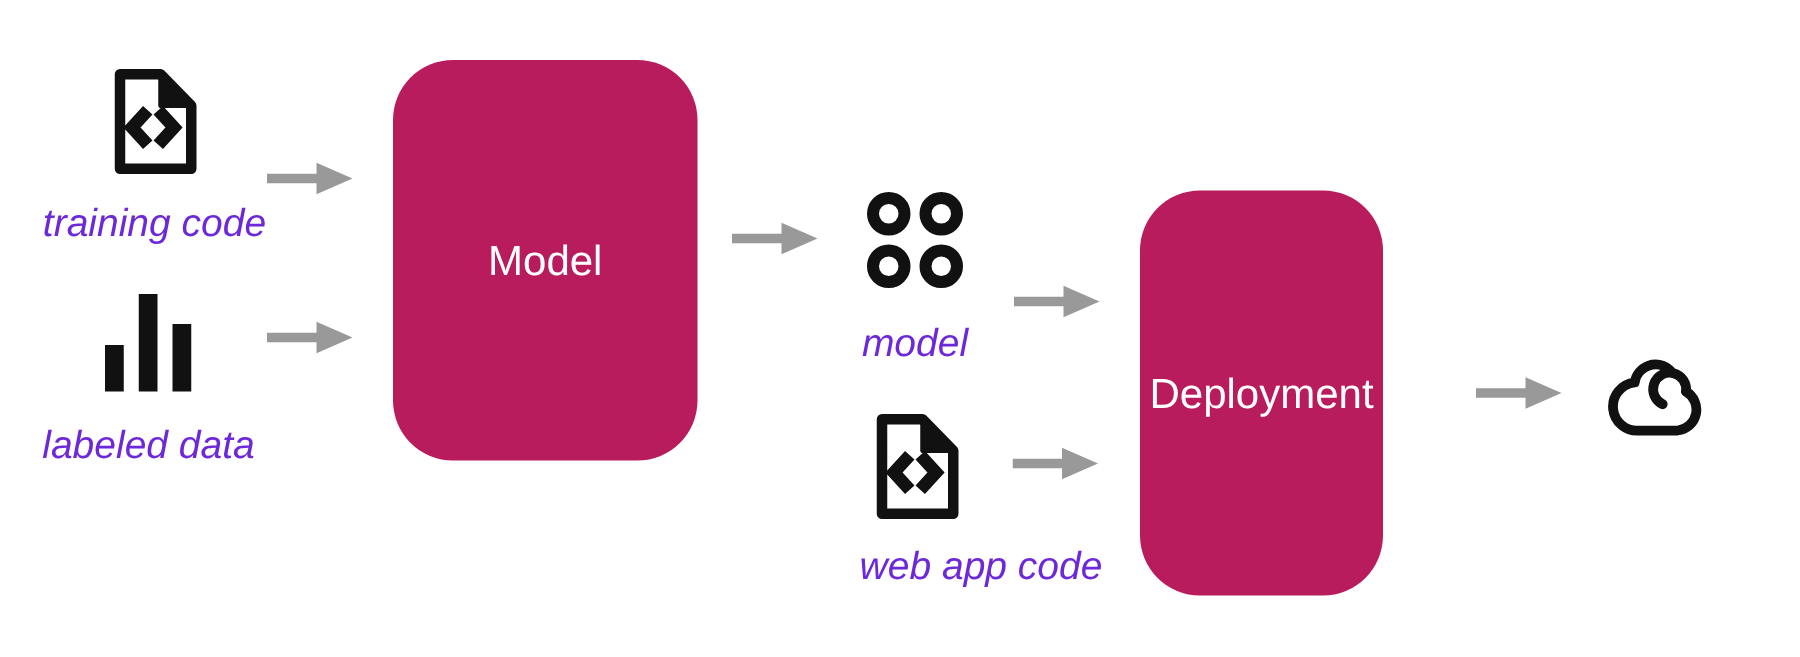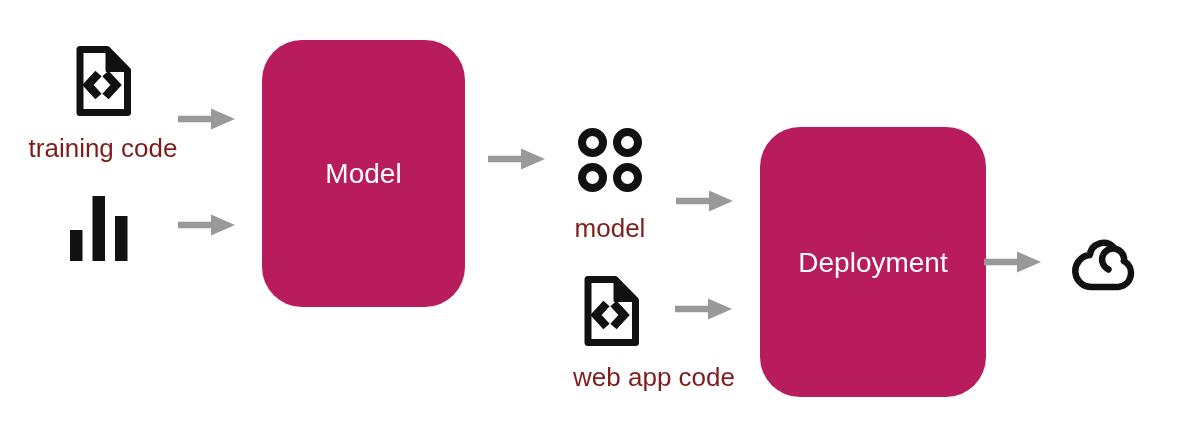"training code" .label { color: #7f1d1d -> #6d28d9; font-style: none -> italic }
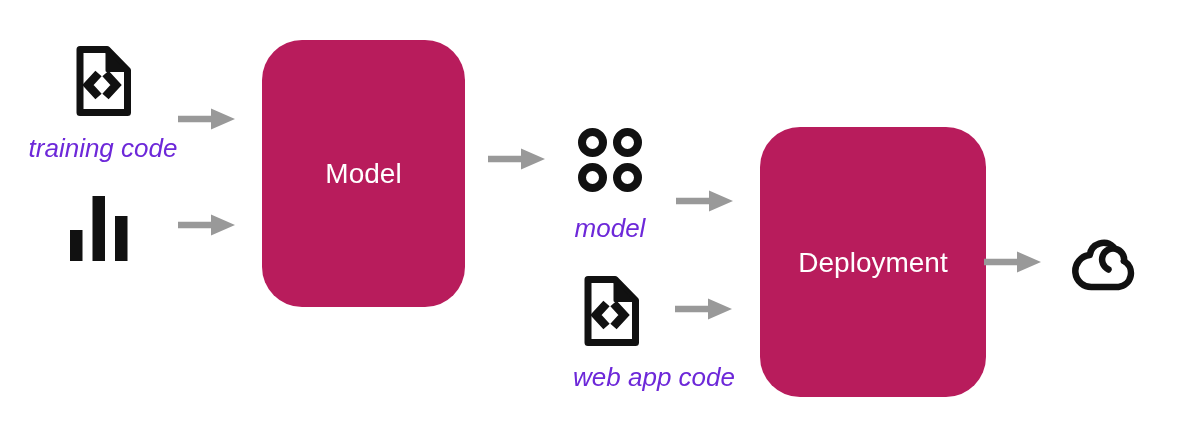"Deployment" div.stage-box { width: 226px -> 162px }
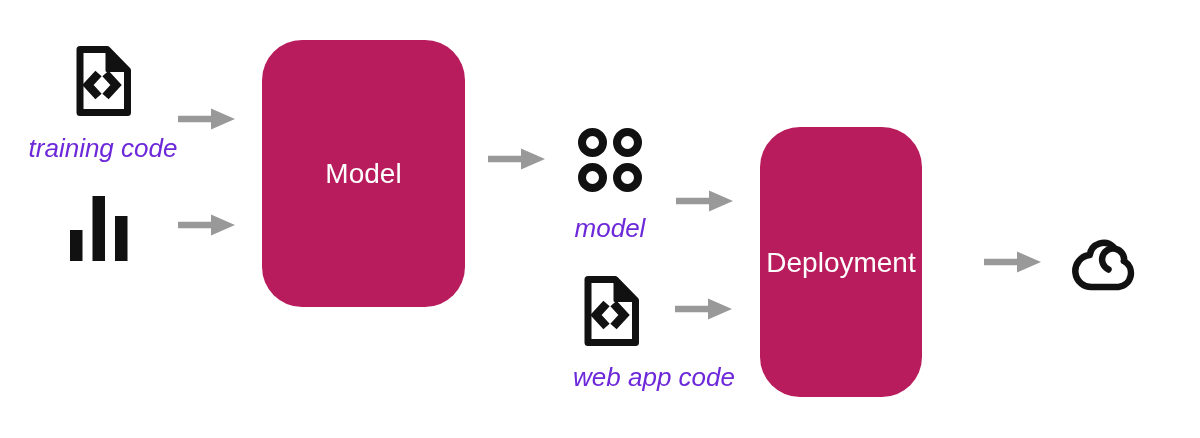"labeled data" div.label { html: none -> <div>labeled data</div> }
